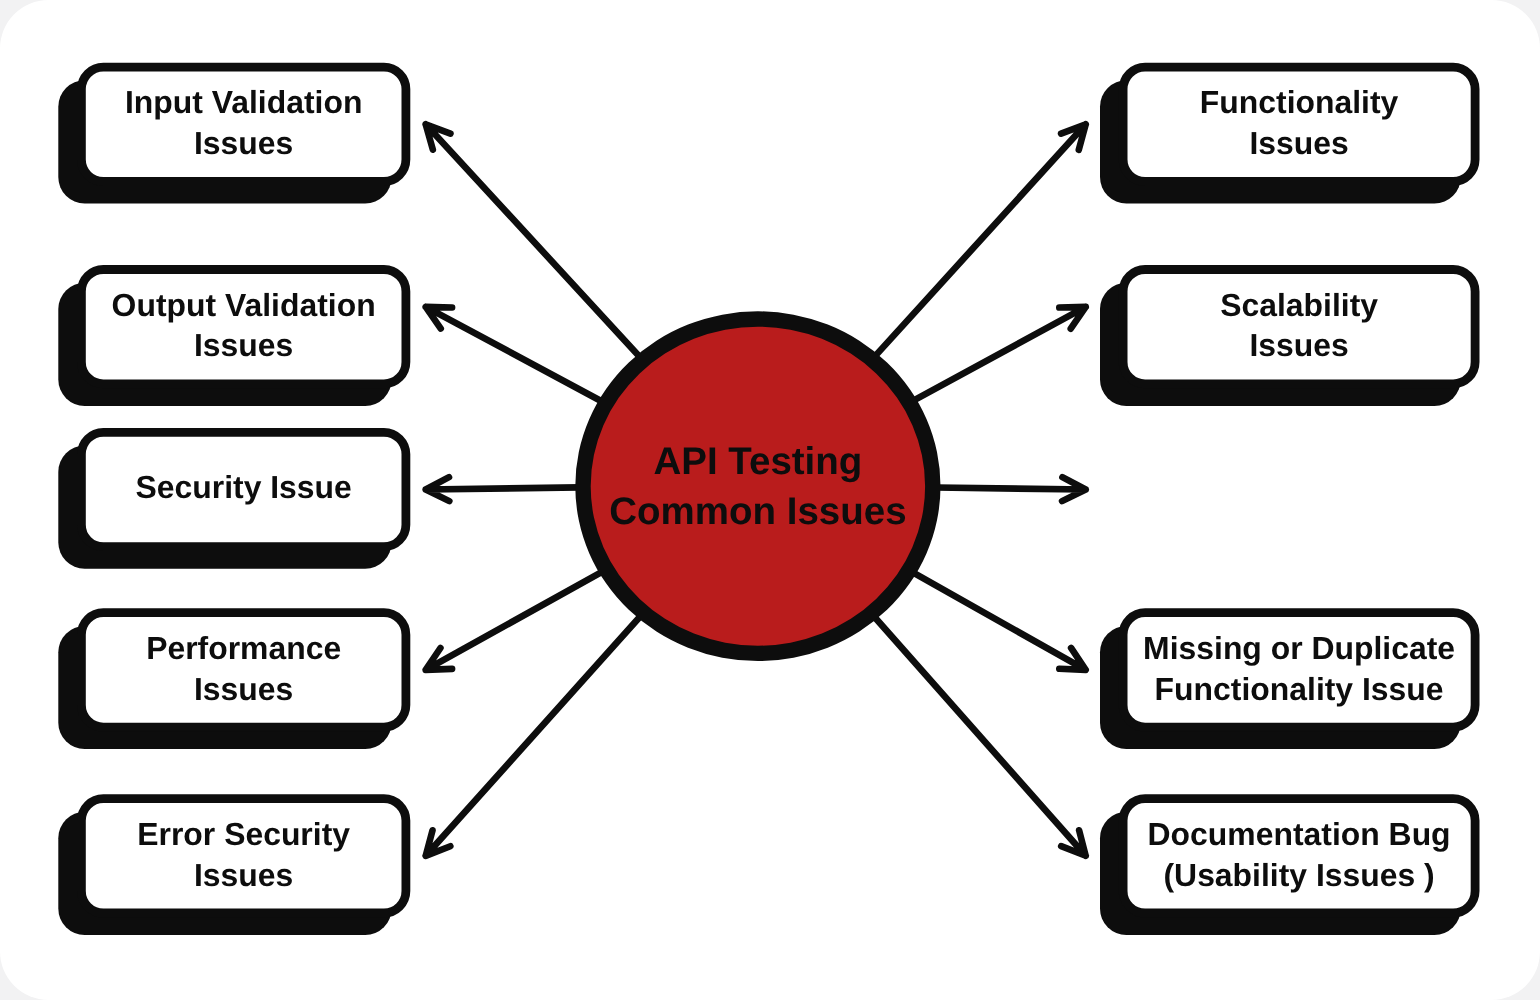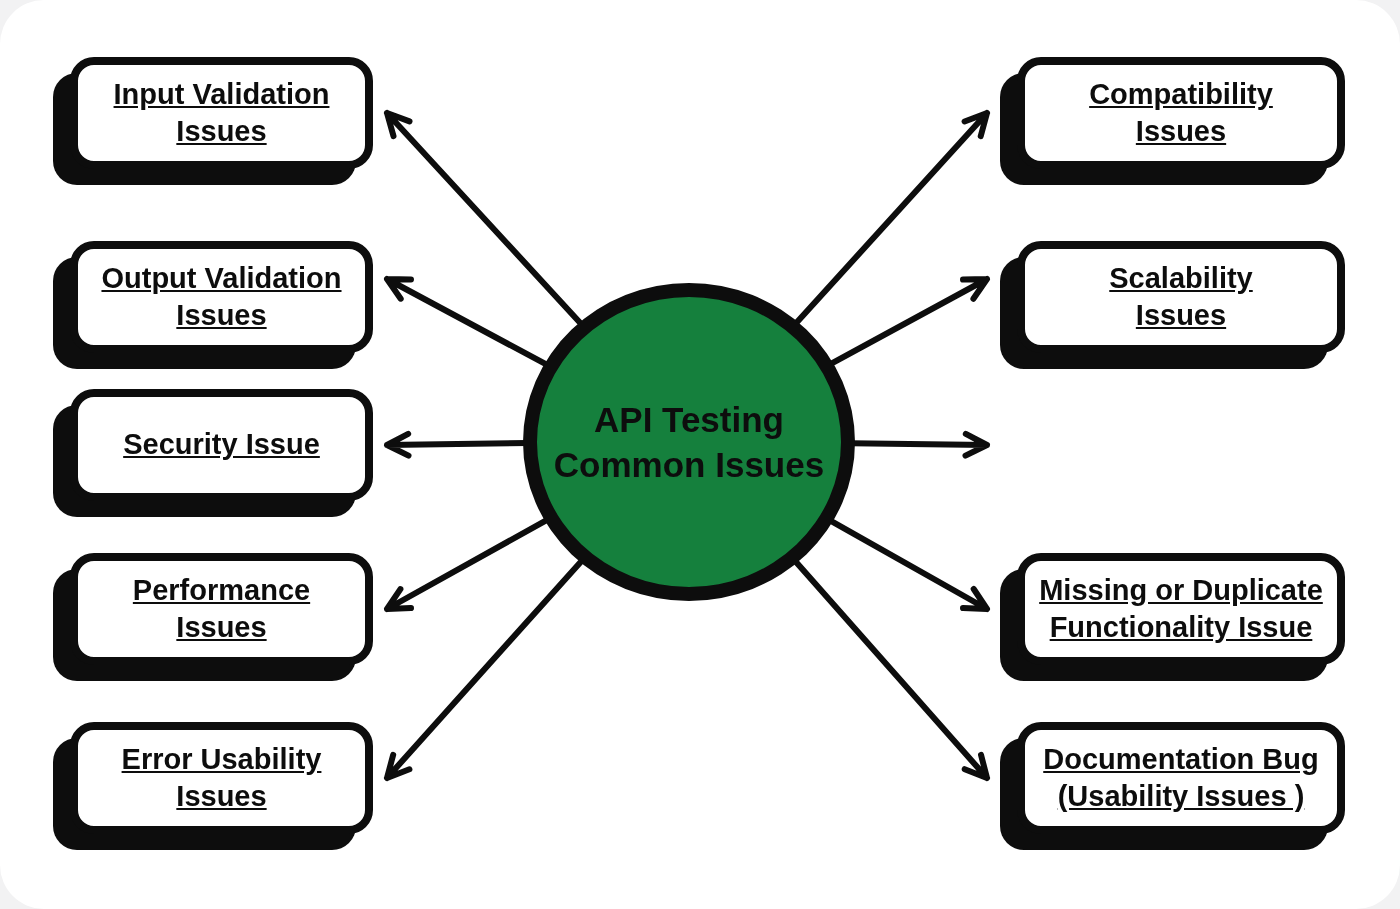"Input Validation" .node { text-decoration: underline -> none }
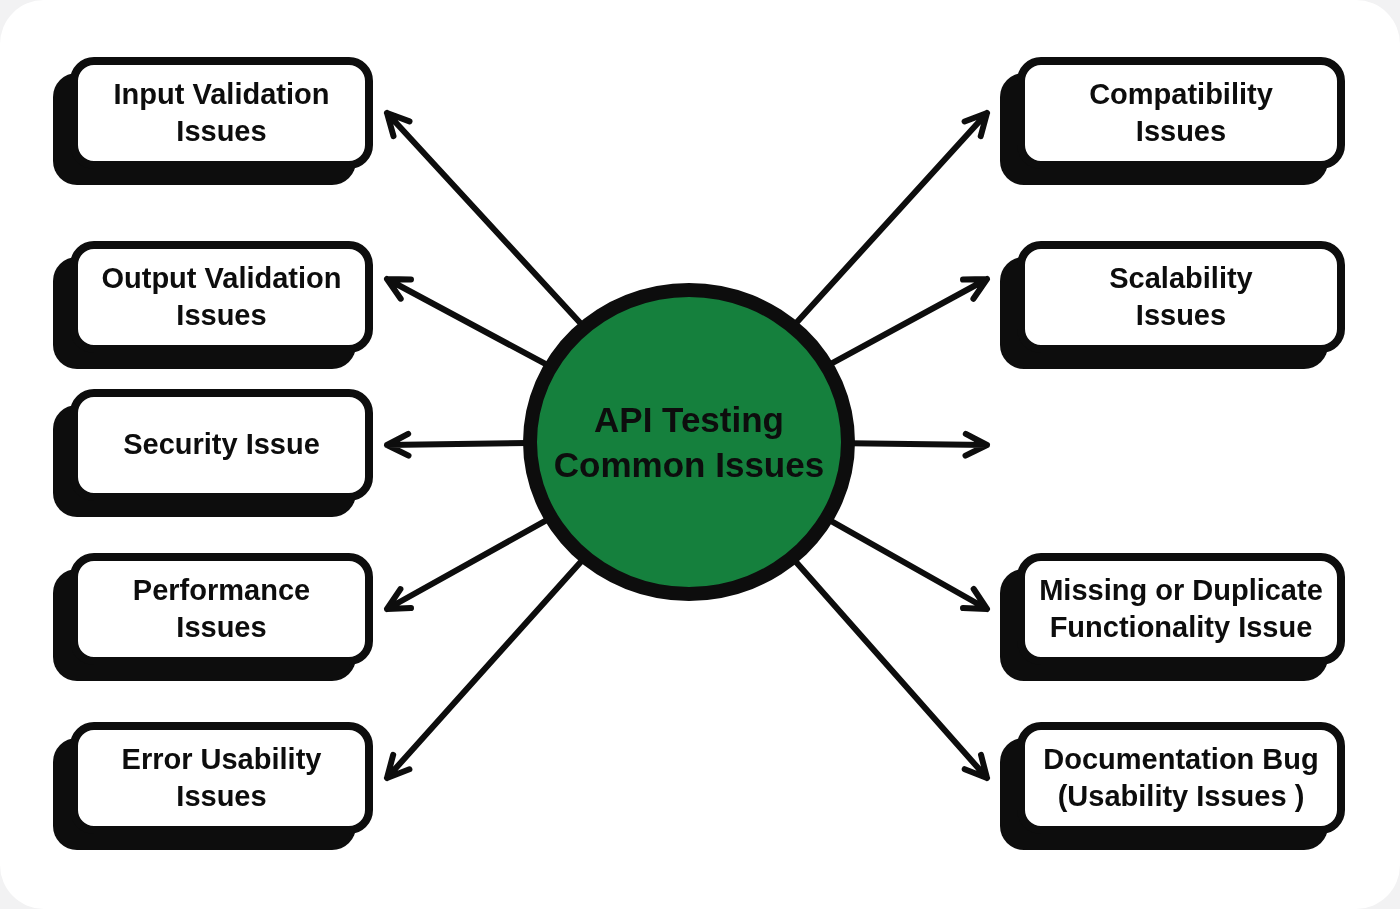"Compatibility" span { text: Compatibility -> Functionality }
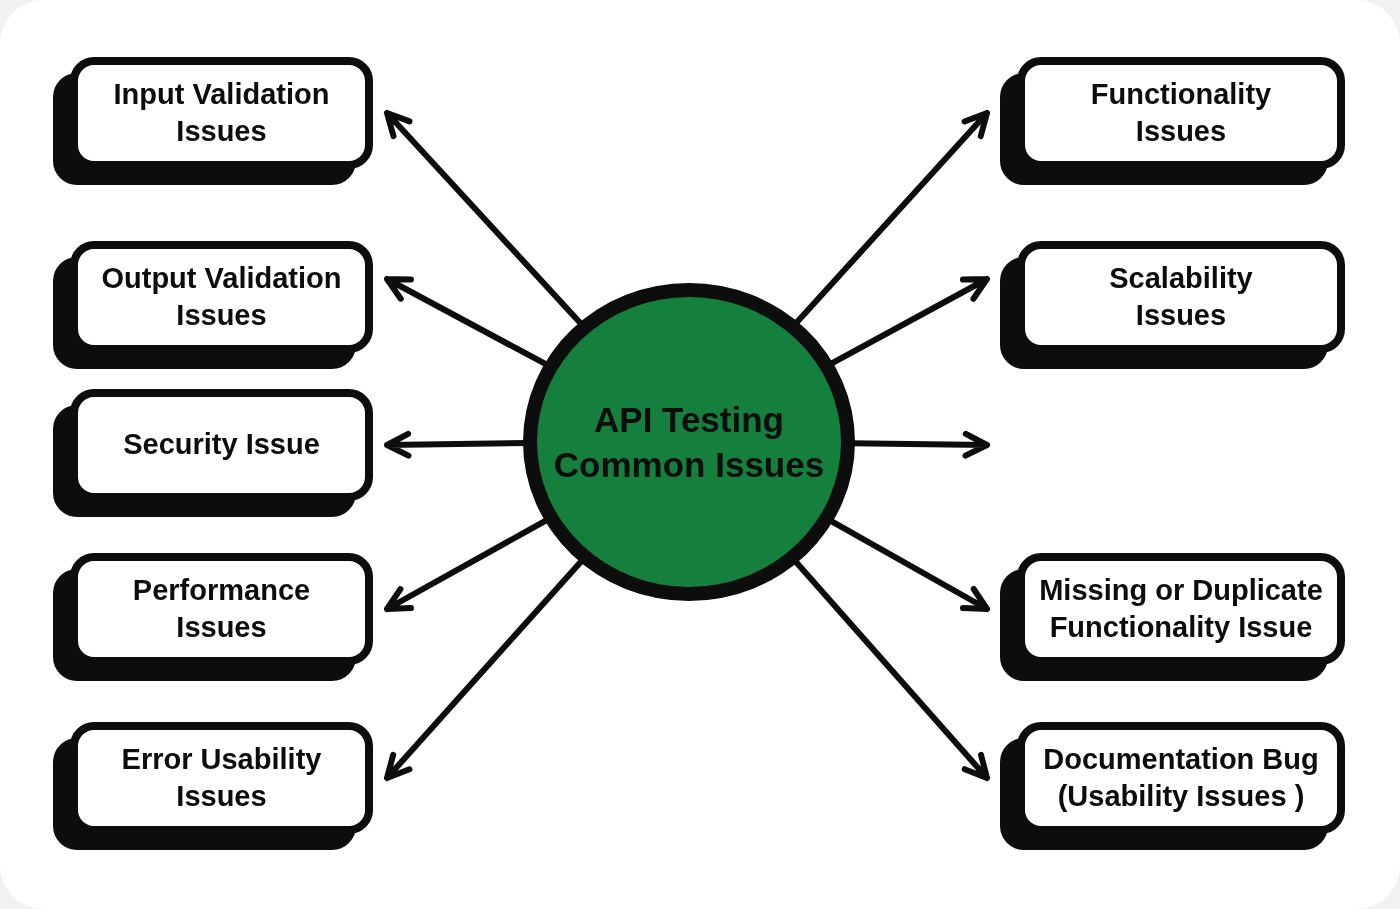"API Testing" .hub { background: #15803d -> #b91c1c }
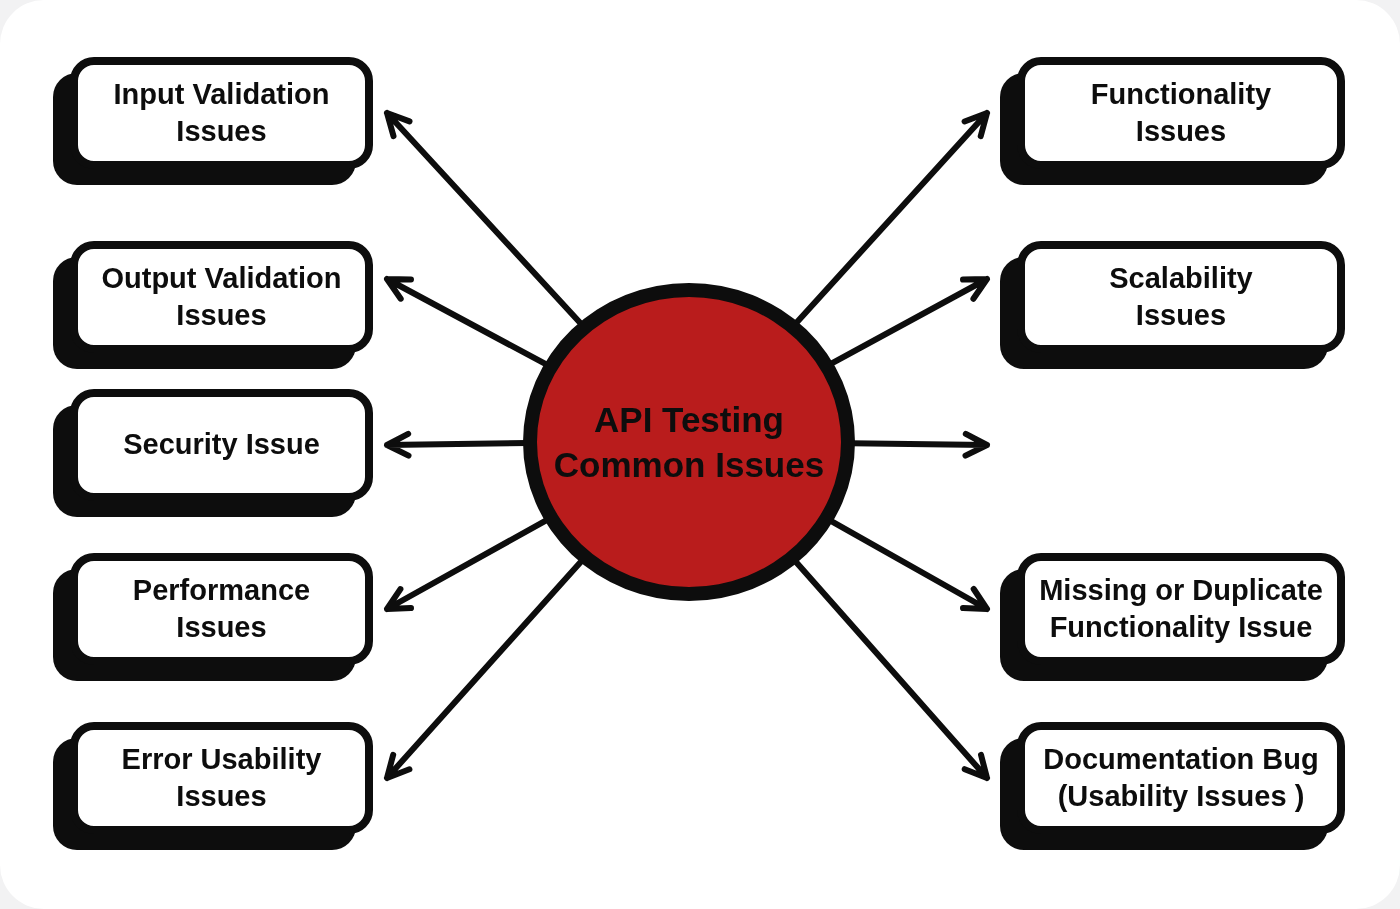"Error Usability" span { text: Usability -> Security }
